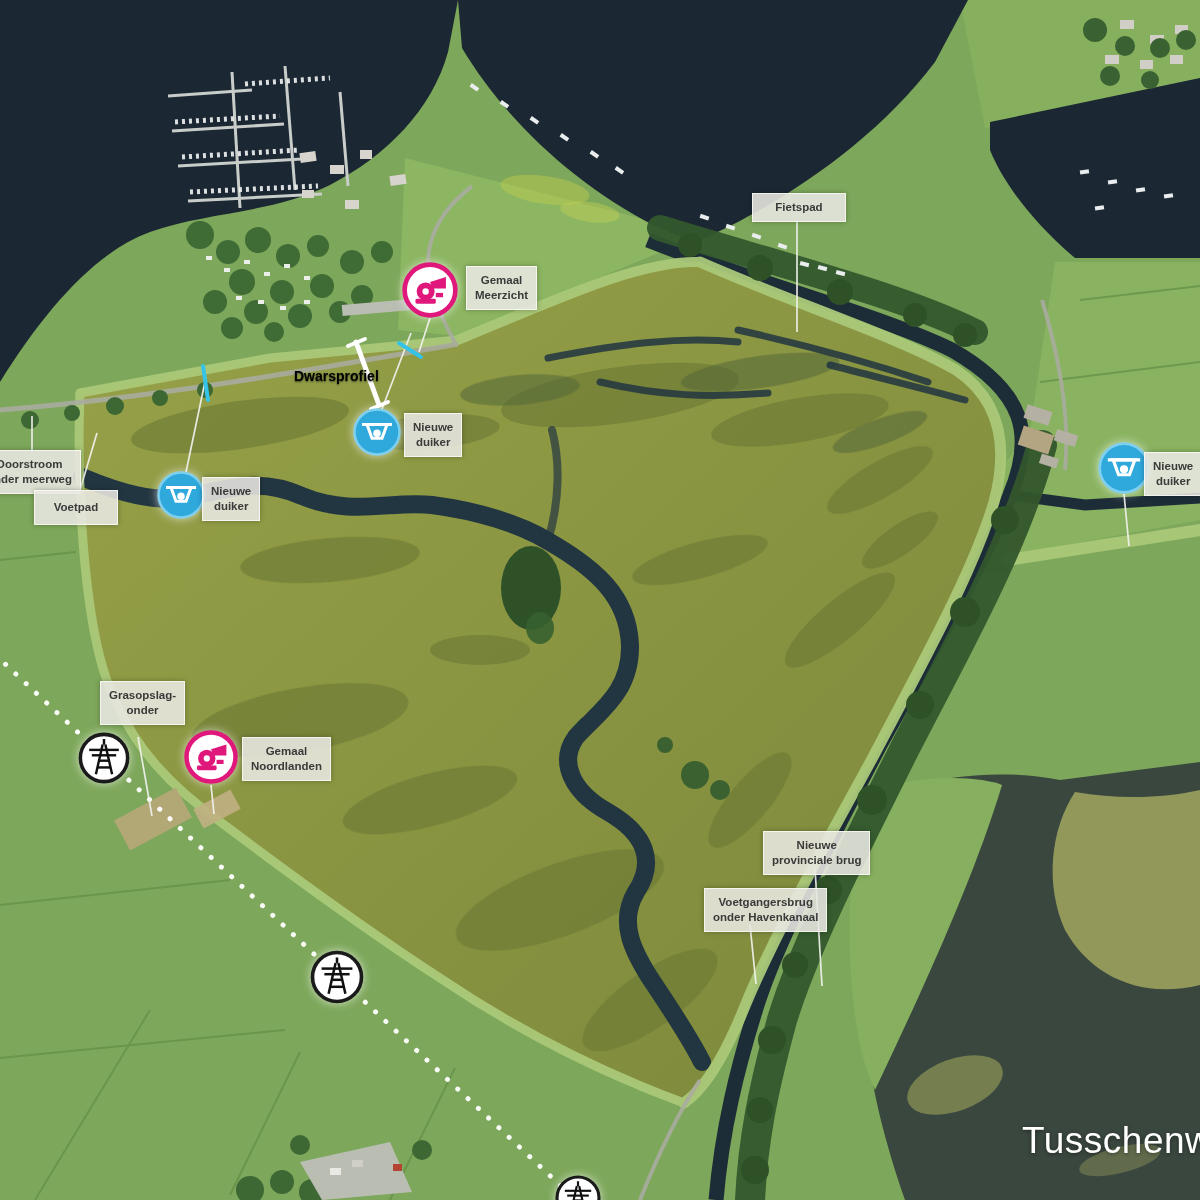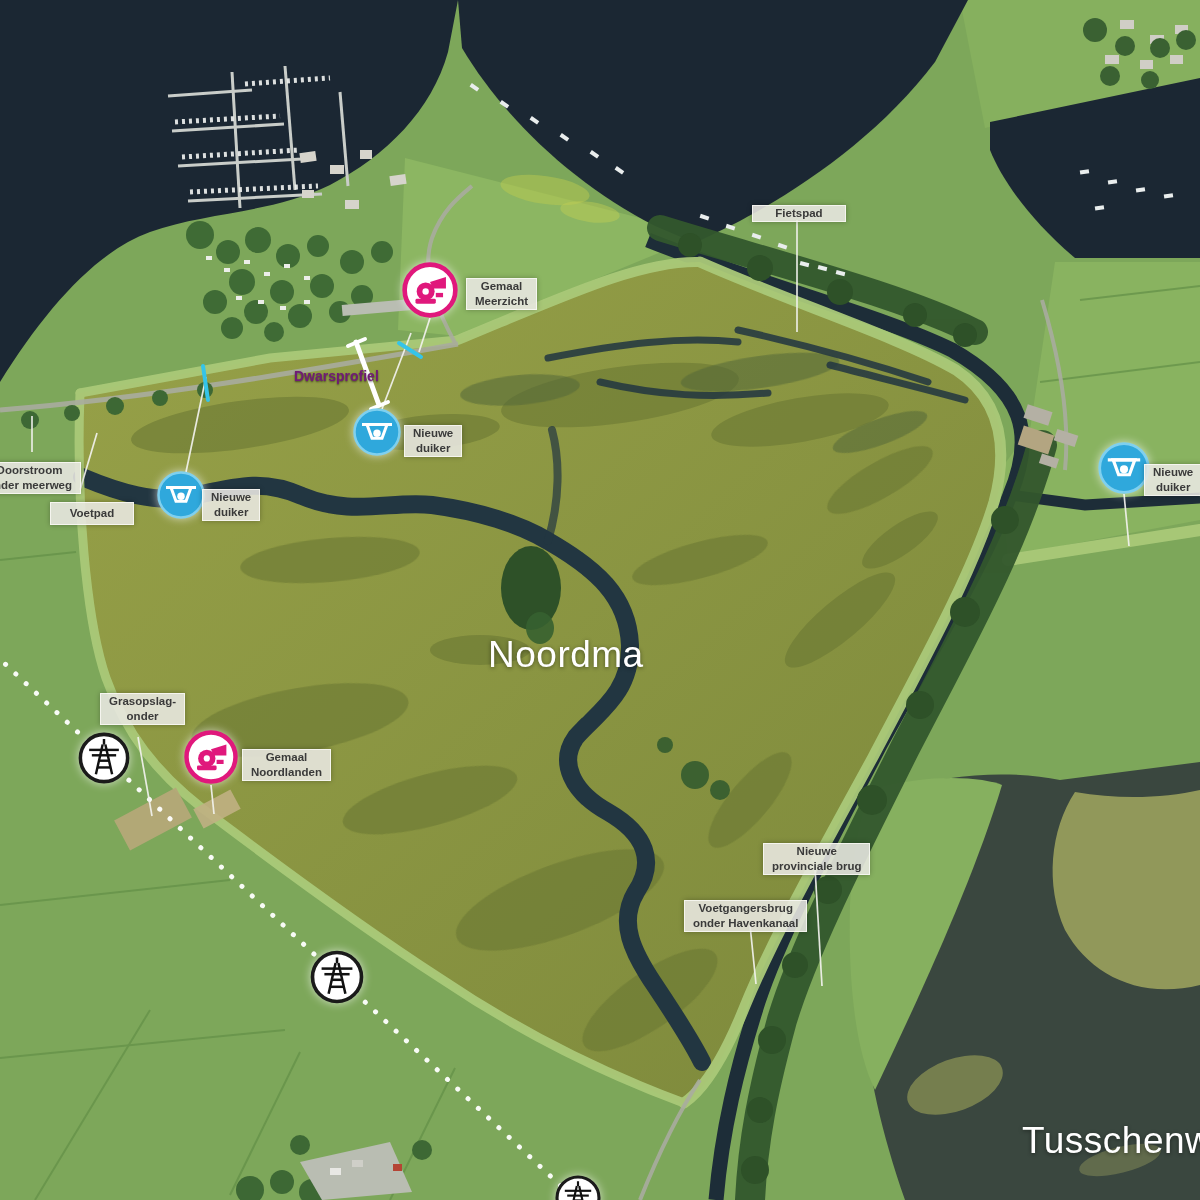"Fietspad" .callout { margin-top: 12px -> none; padding: 0 8px -> 6px 8px }
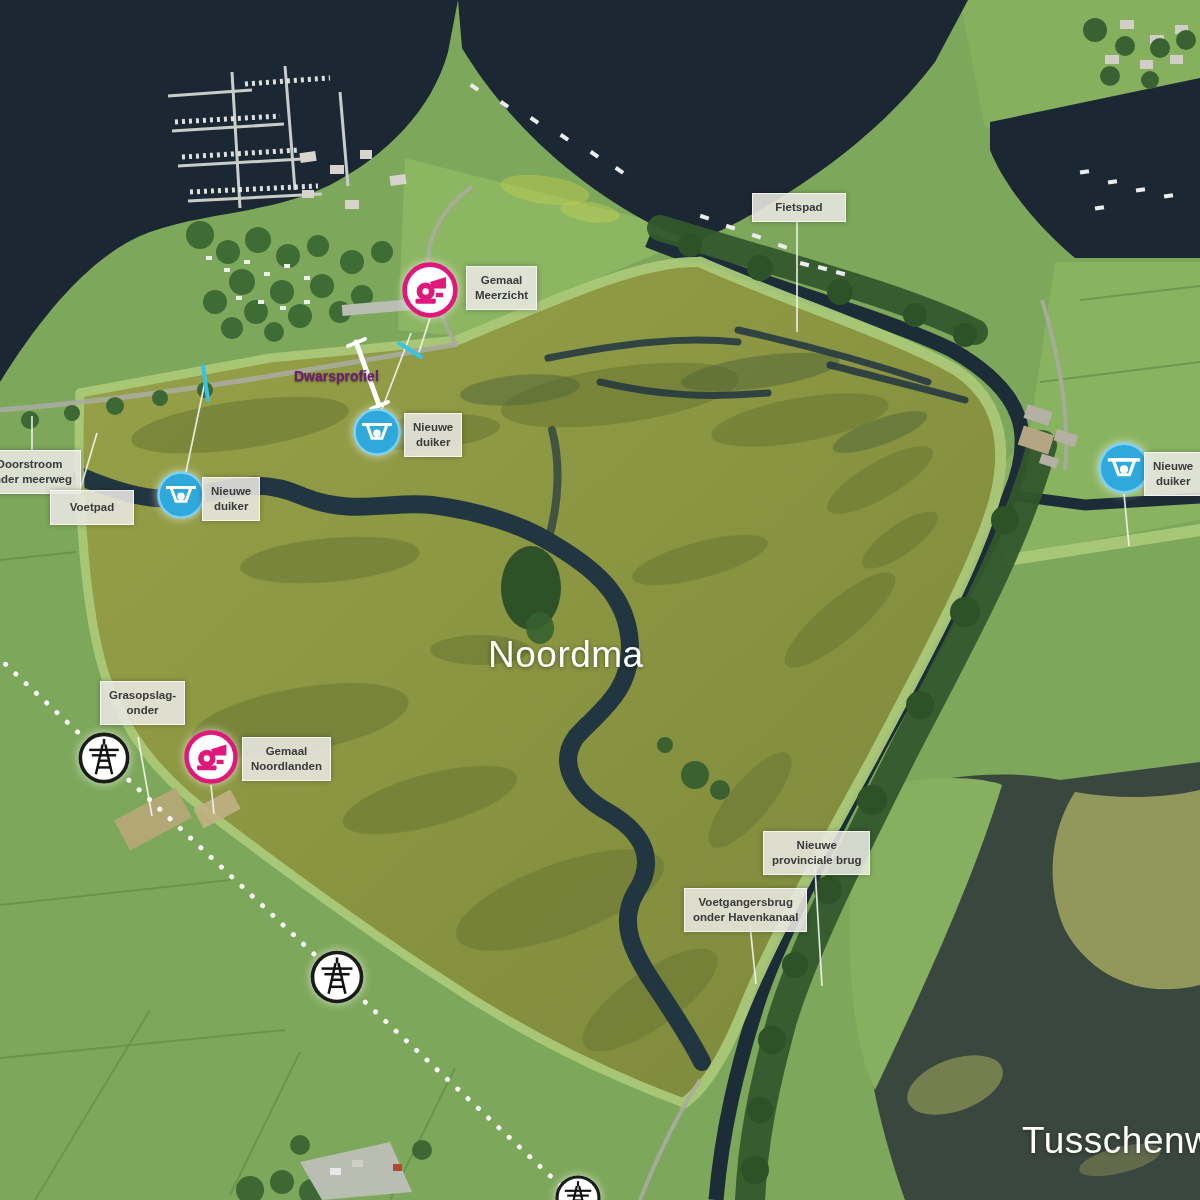"Dwarsprofiel" .plain-label { color: #701a75 -> #000000 }
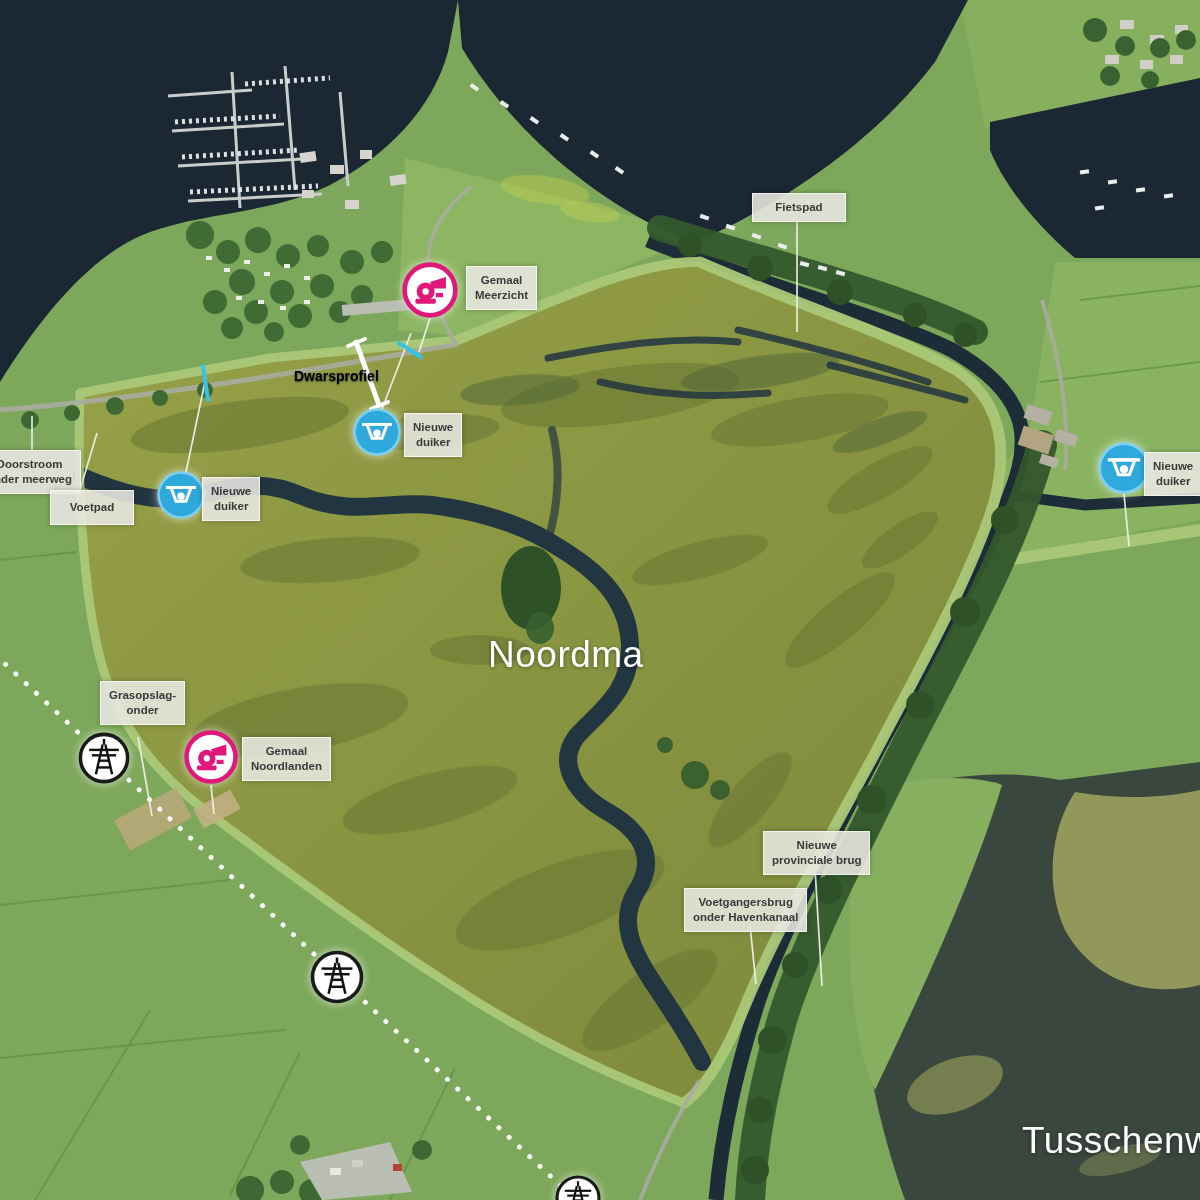"Voetpad" div.callout { left: 50px -> 34px }
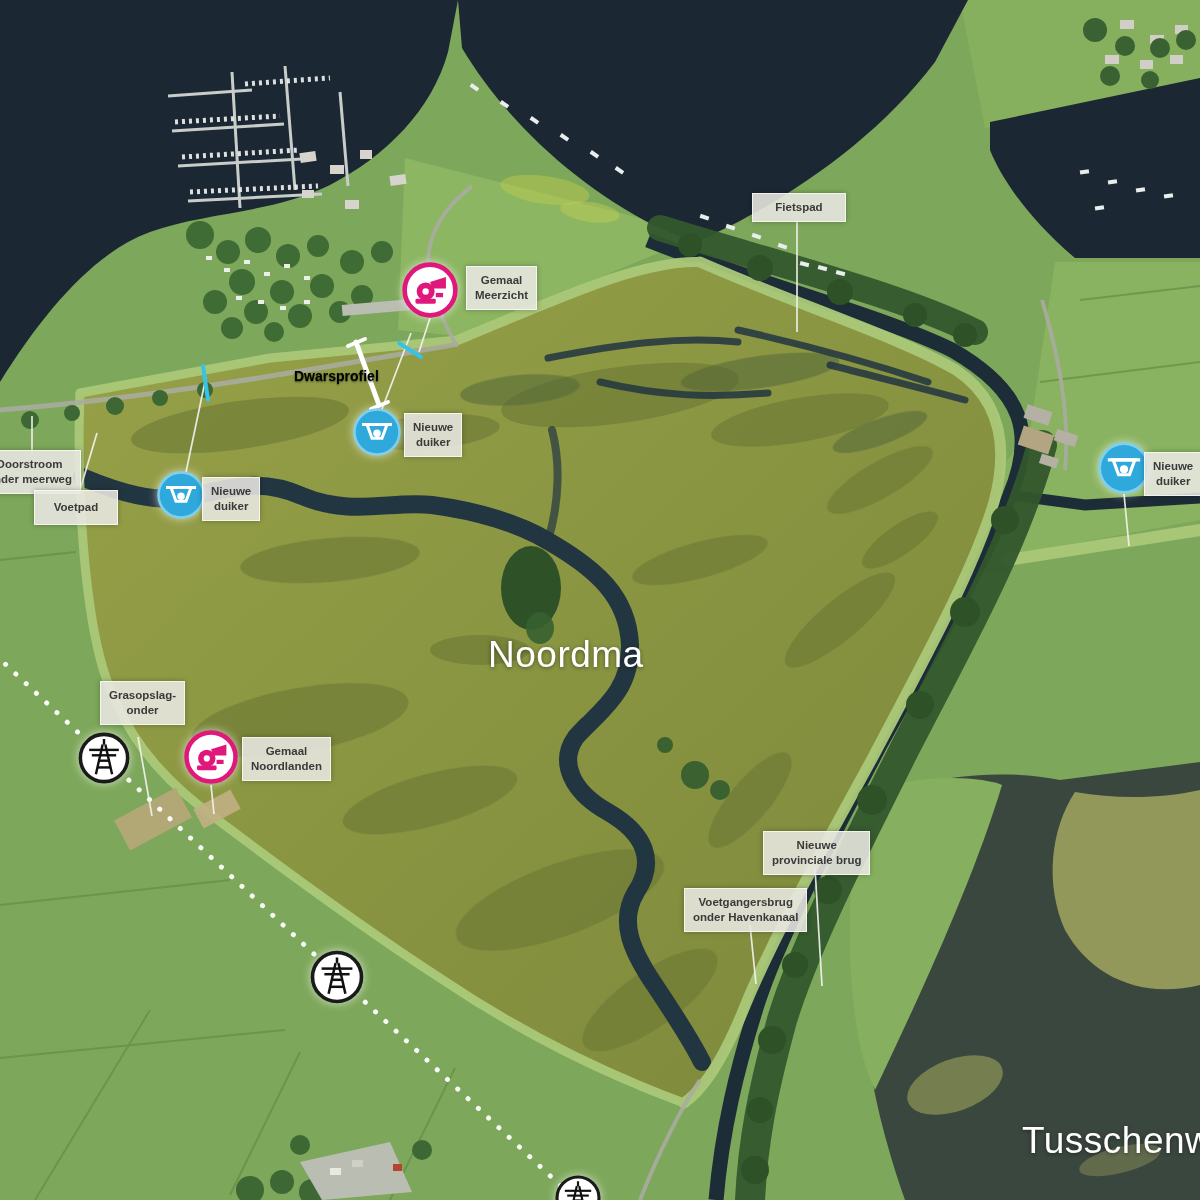"Noordma" div.area-label { html: <div> <span>Noordma</span> </div> -> none }
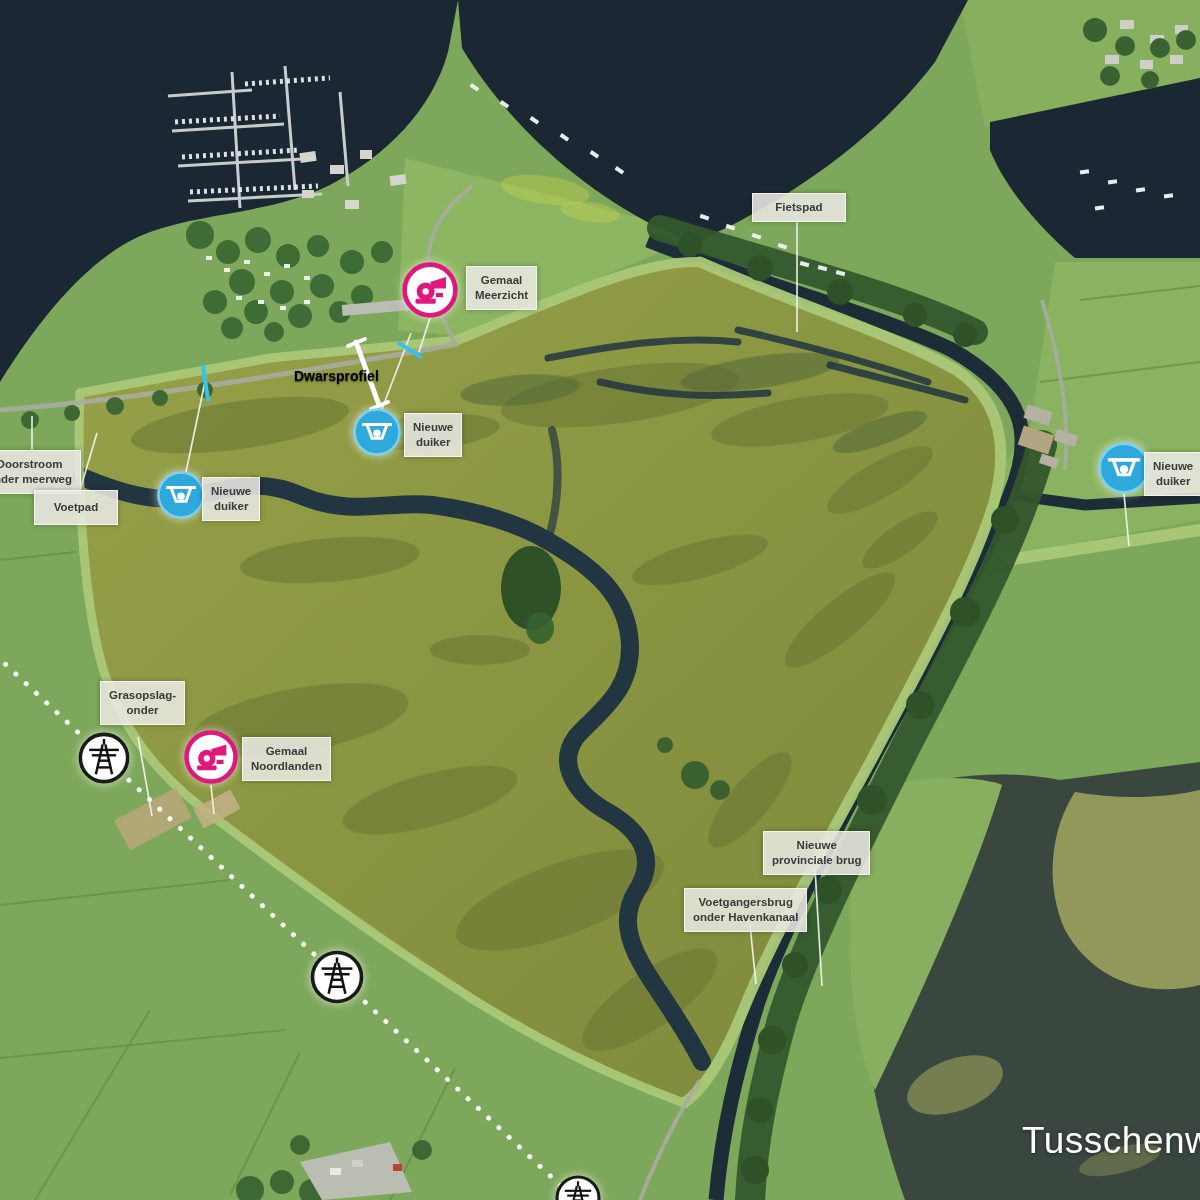"Voetgangersbrug" div.callout { left: 684px -> 704px }
